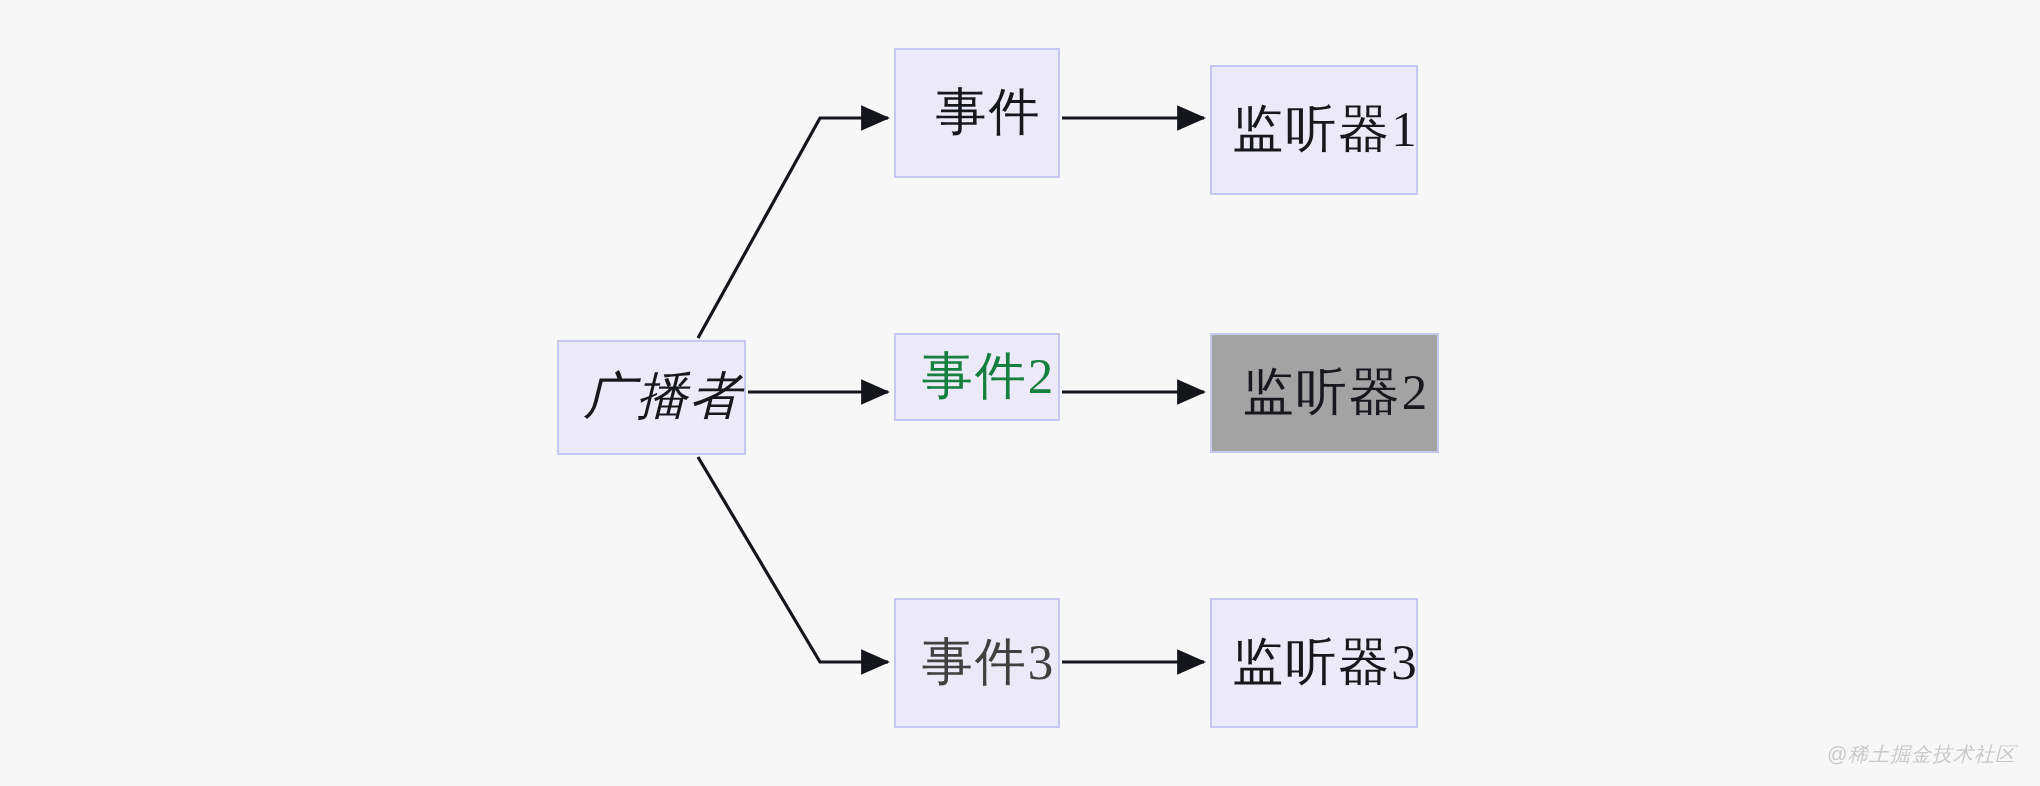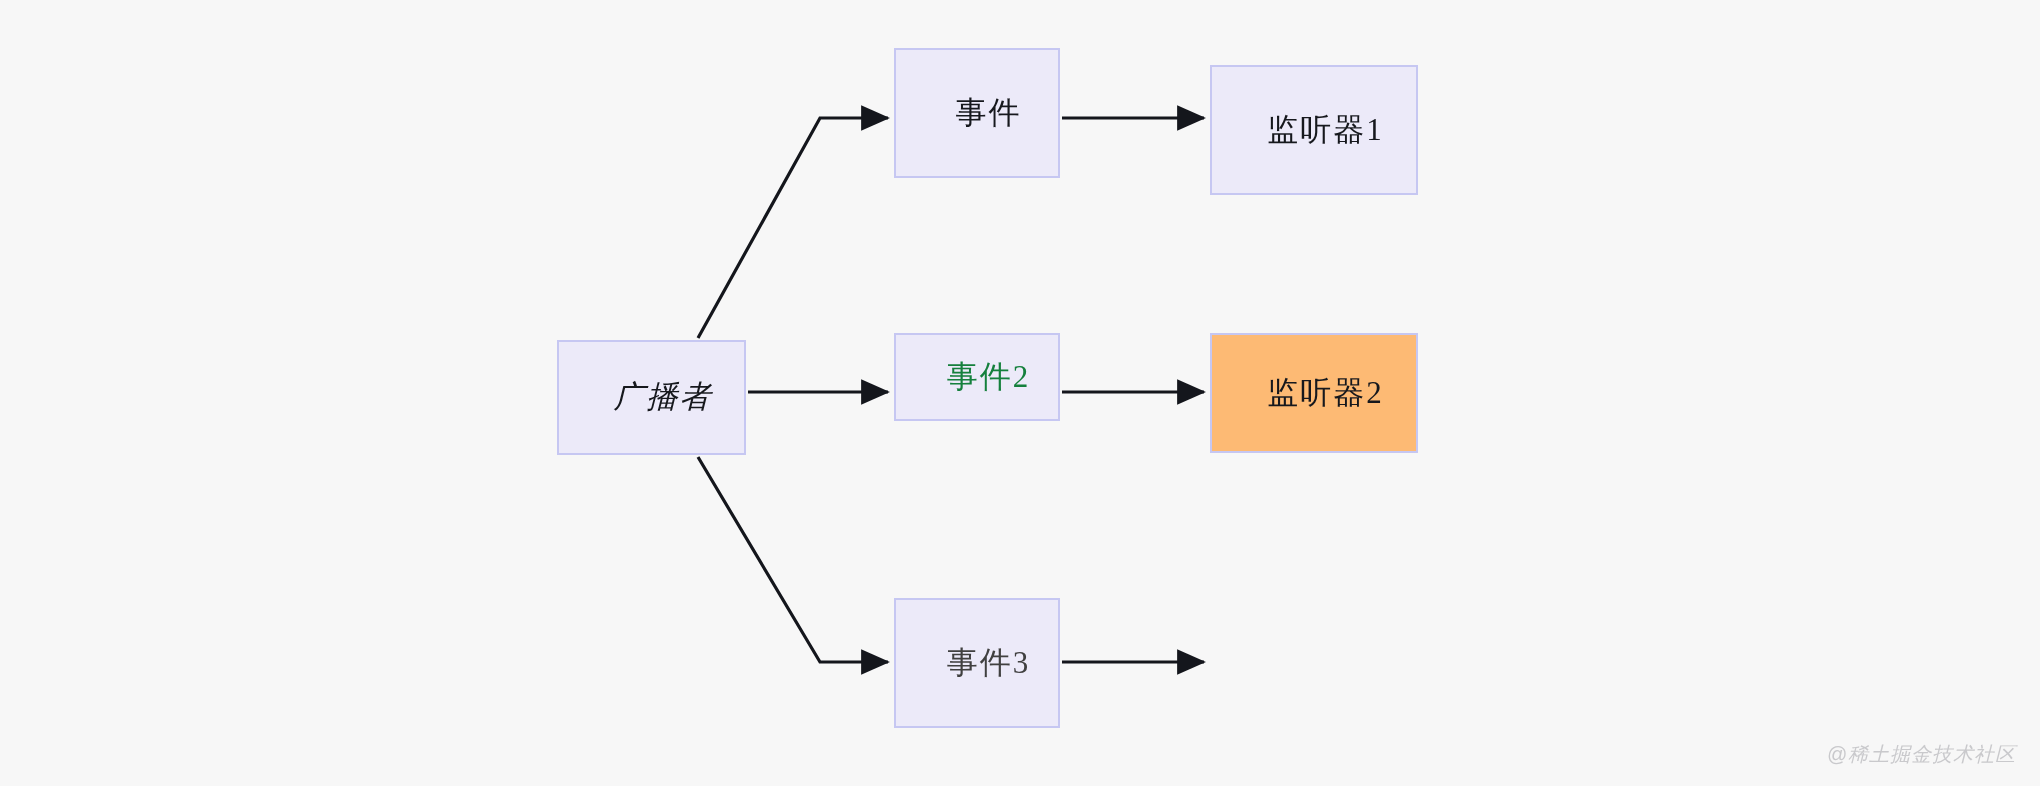"事件" .node { font-size: 31px -> 51px }
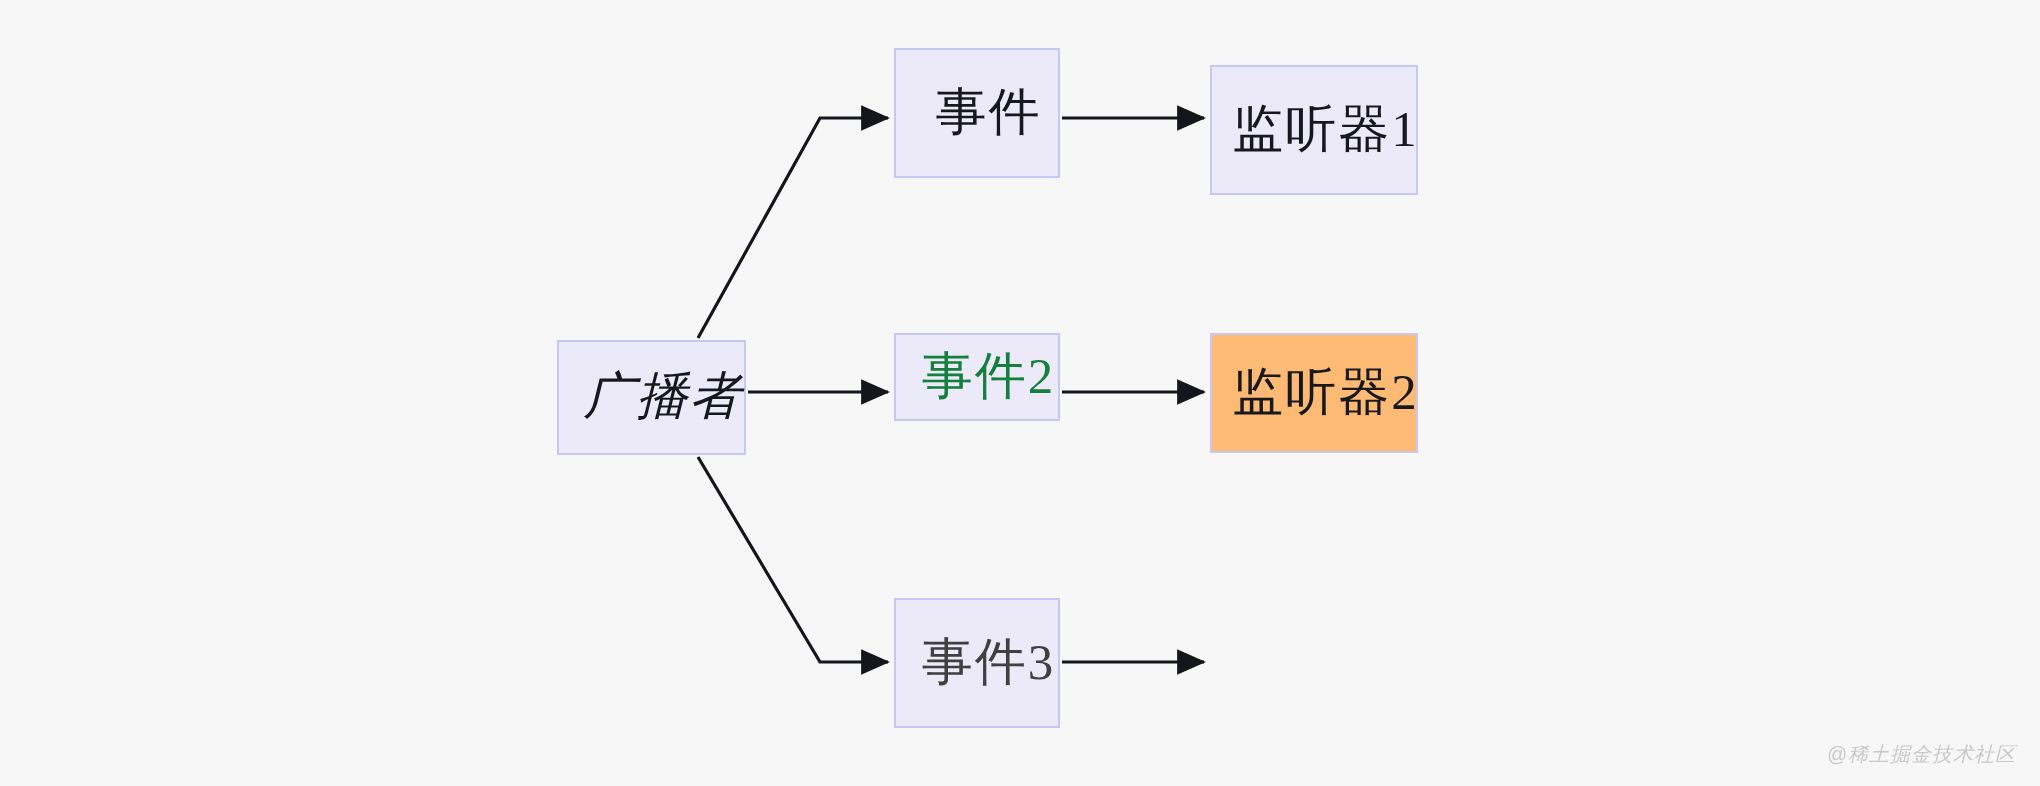"监听器2" div.node { background: #fdba74 -> #a3a3a3; width: 208px -> 229px }
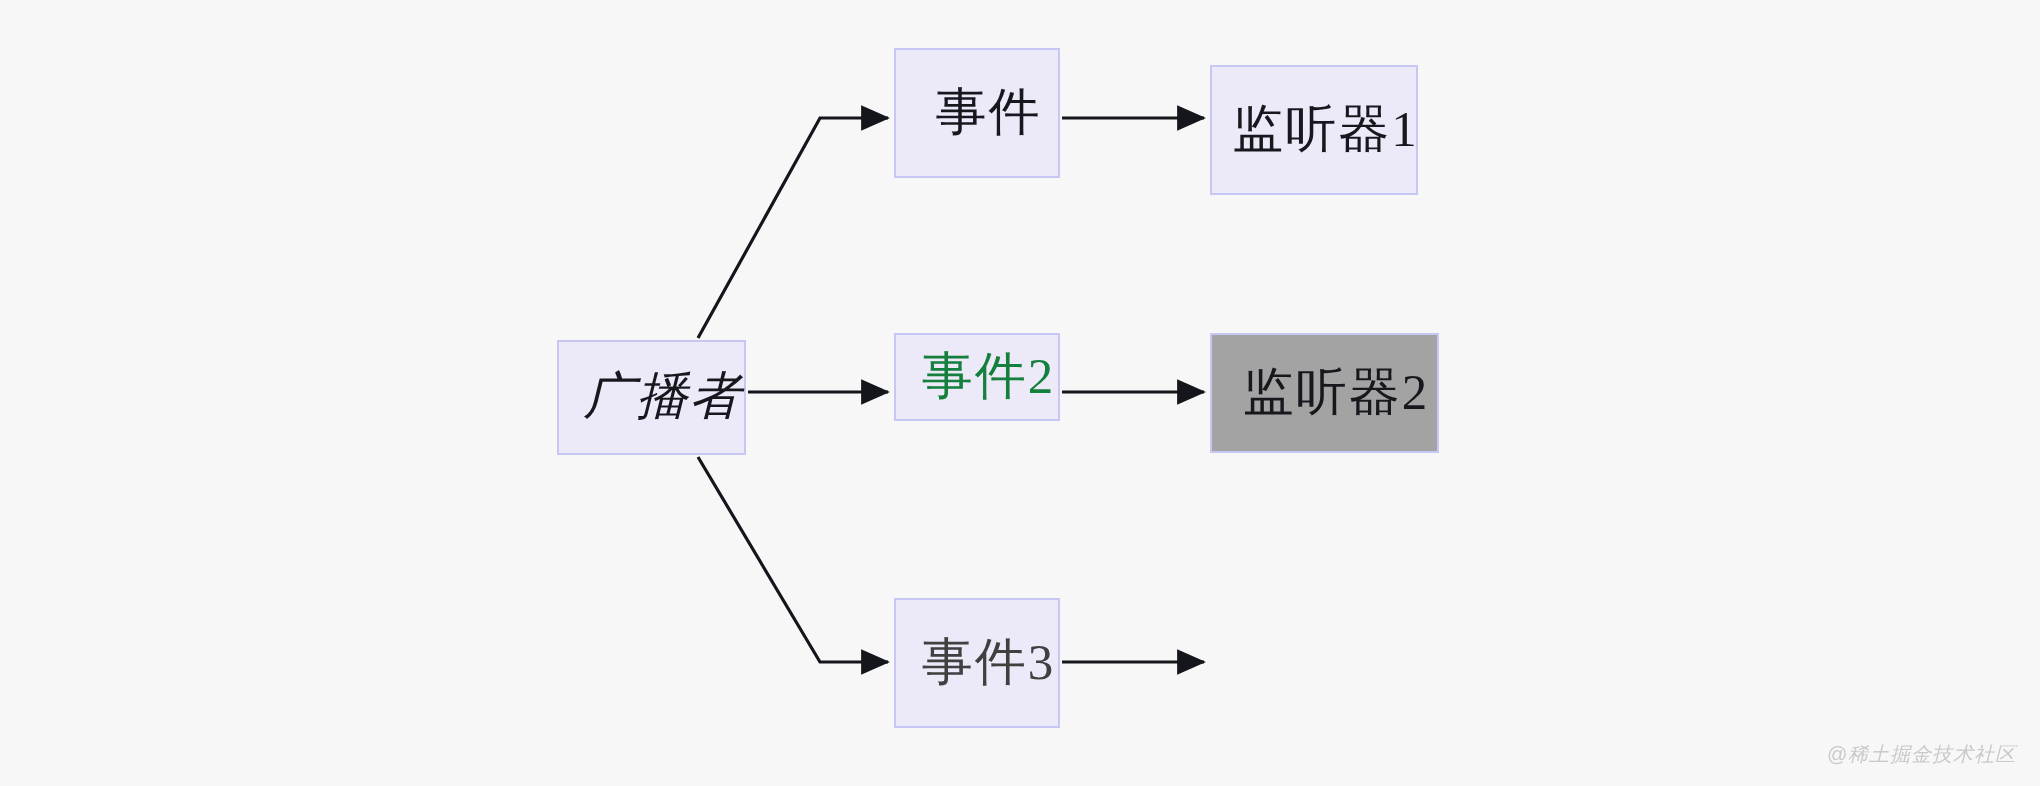"监听器3" div.node { html: none -> <div> <span>监听器3</span> </div> }
